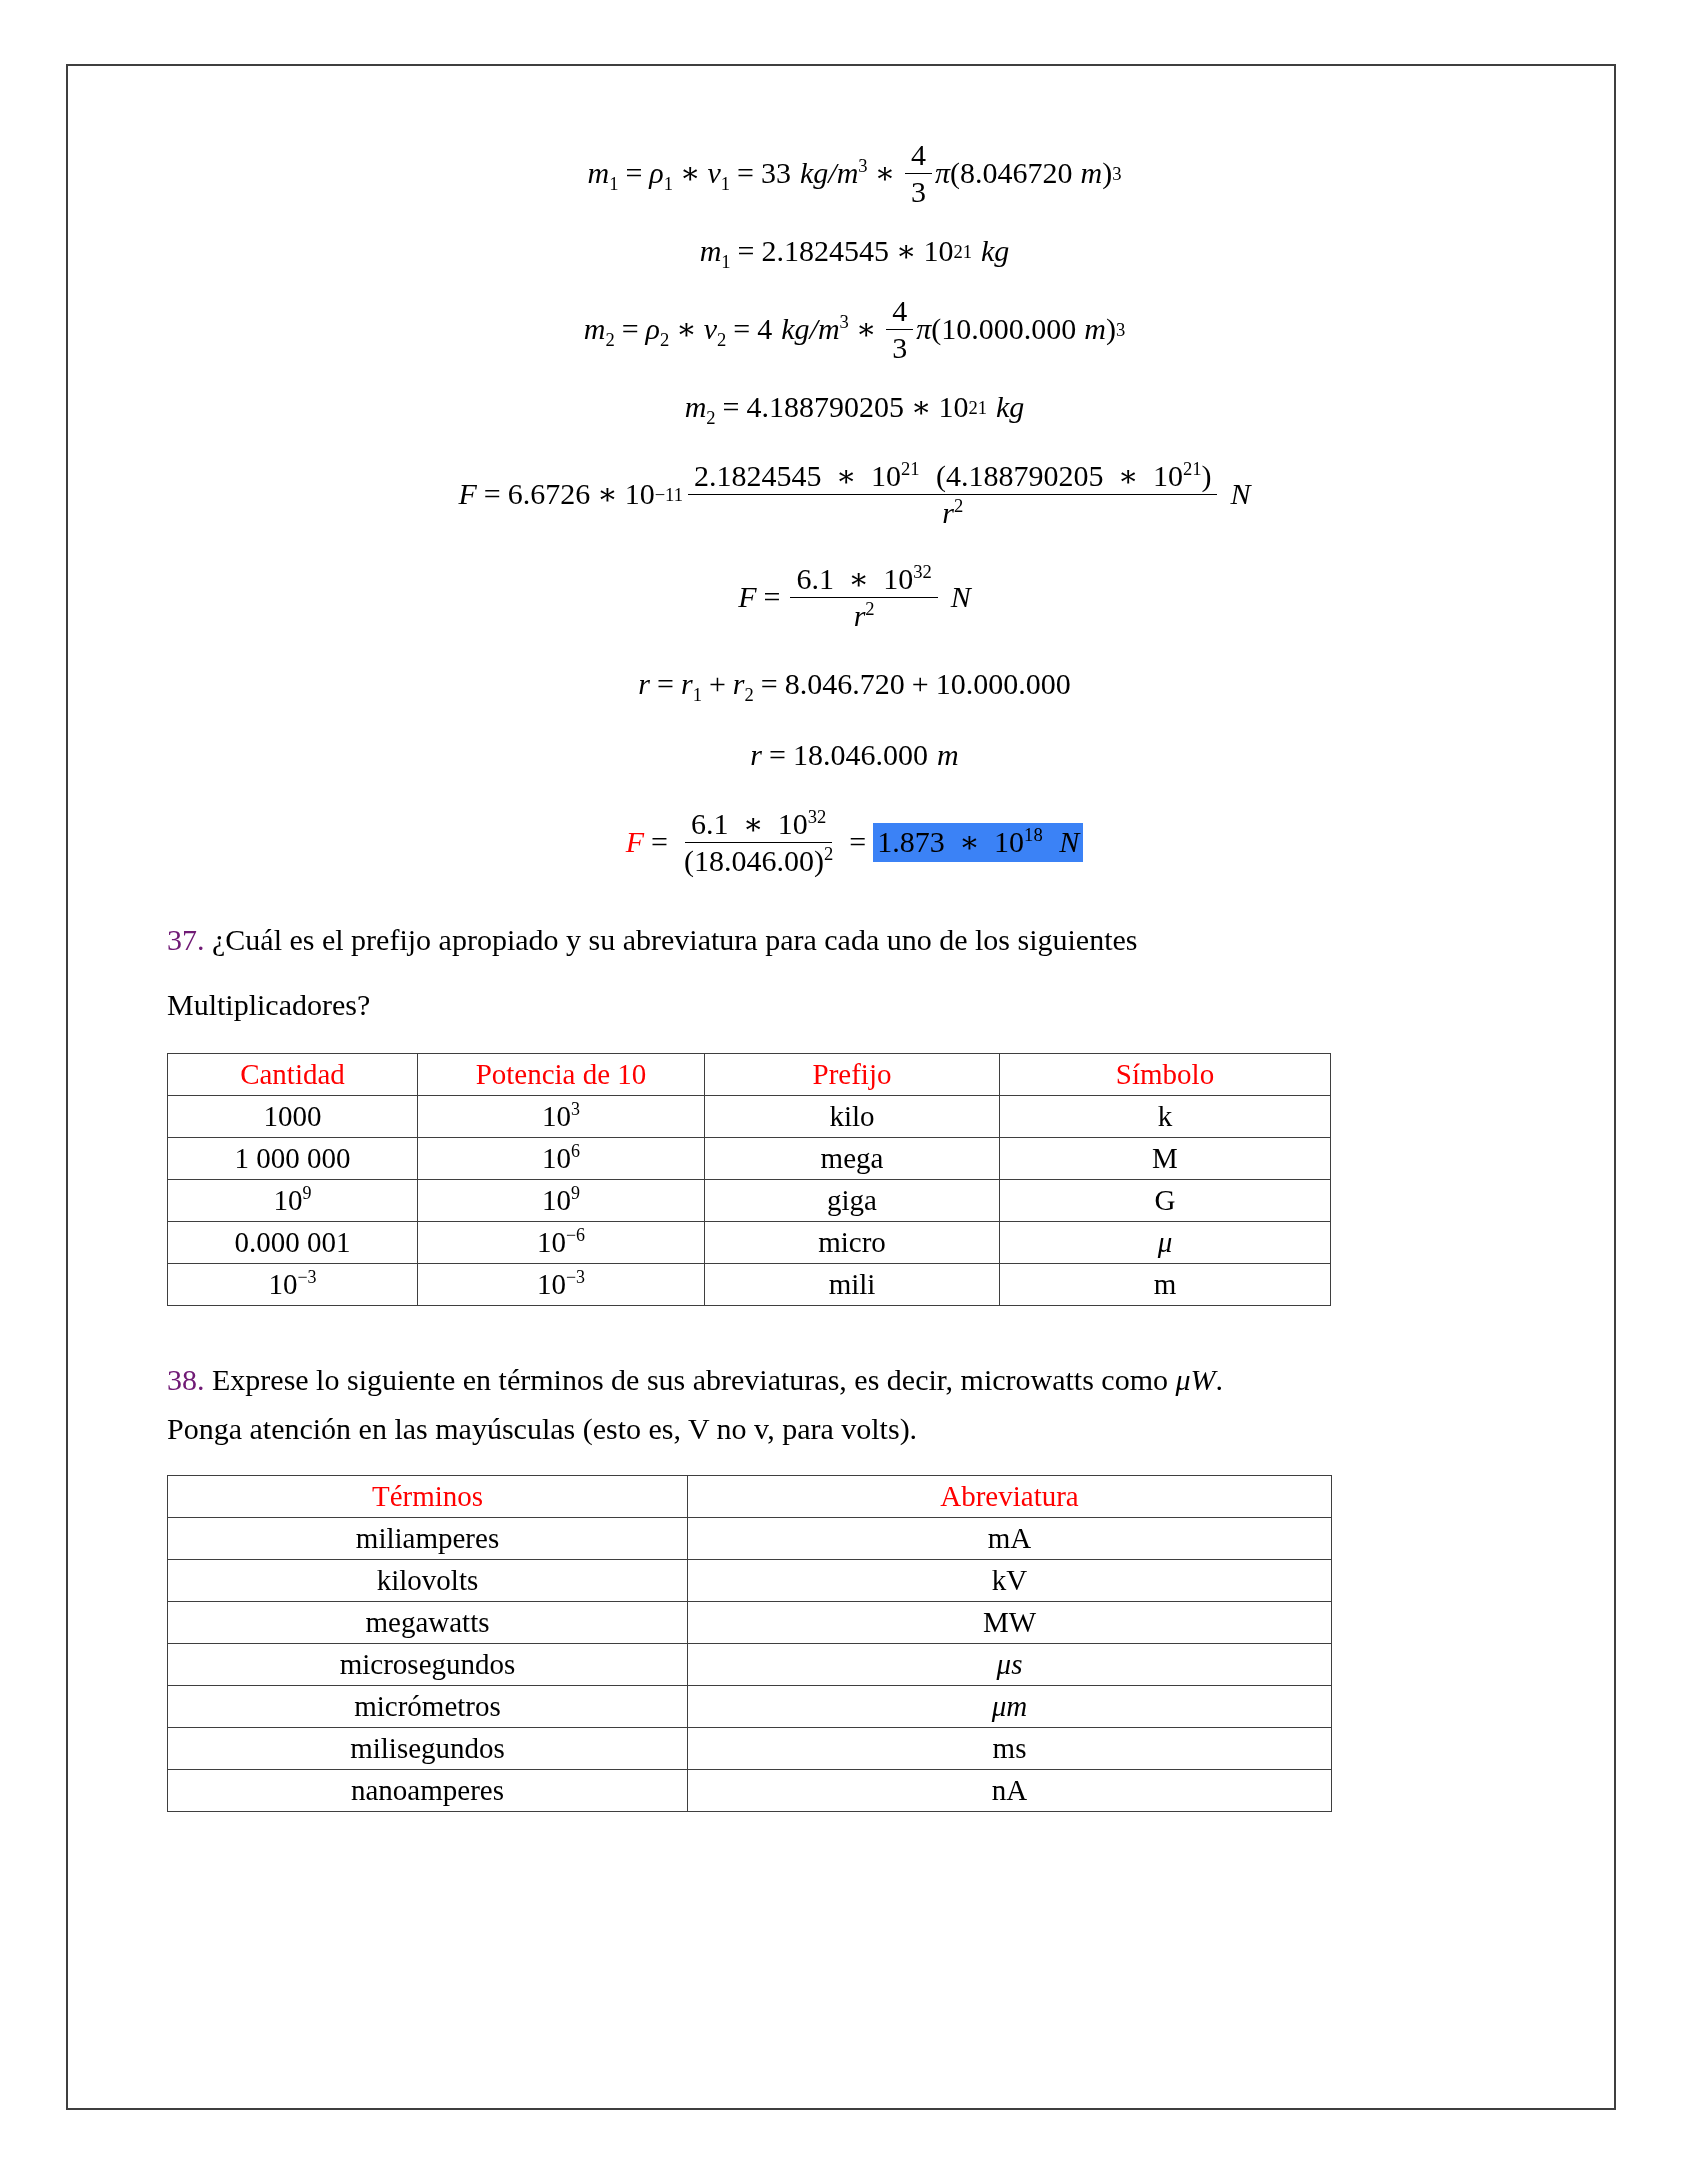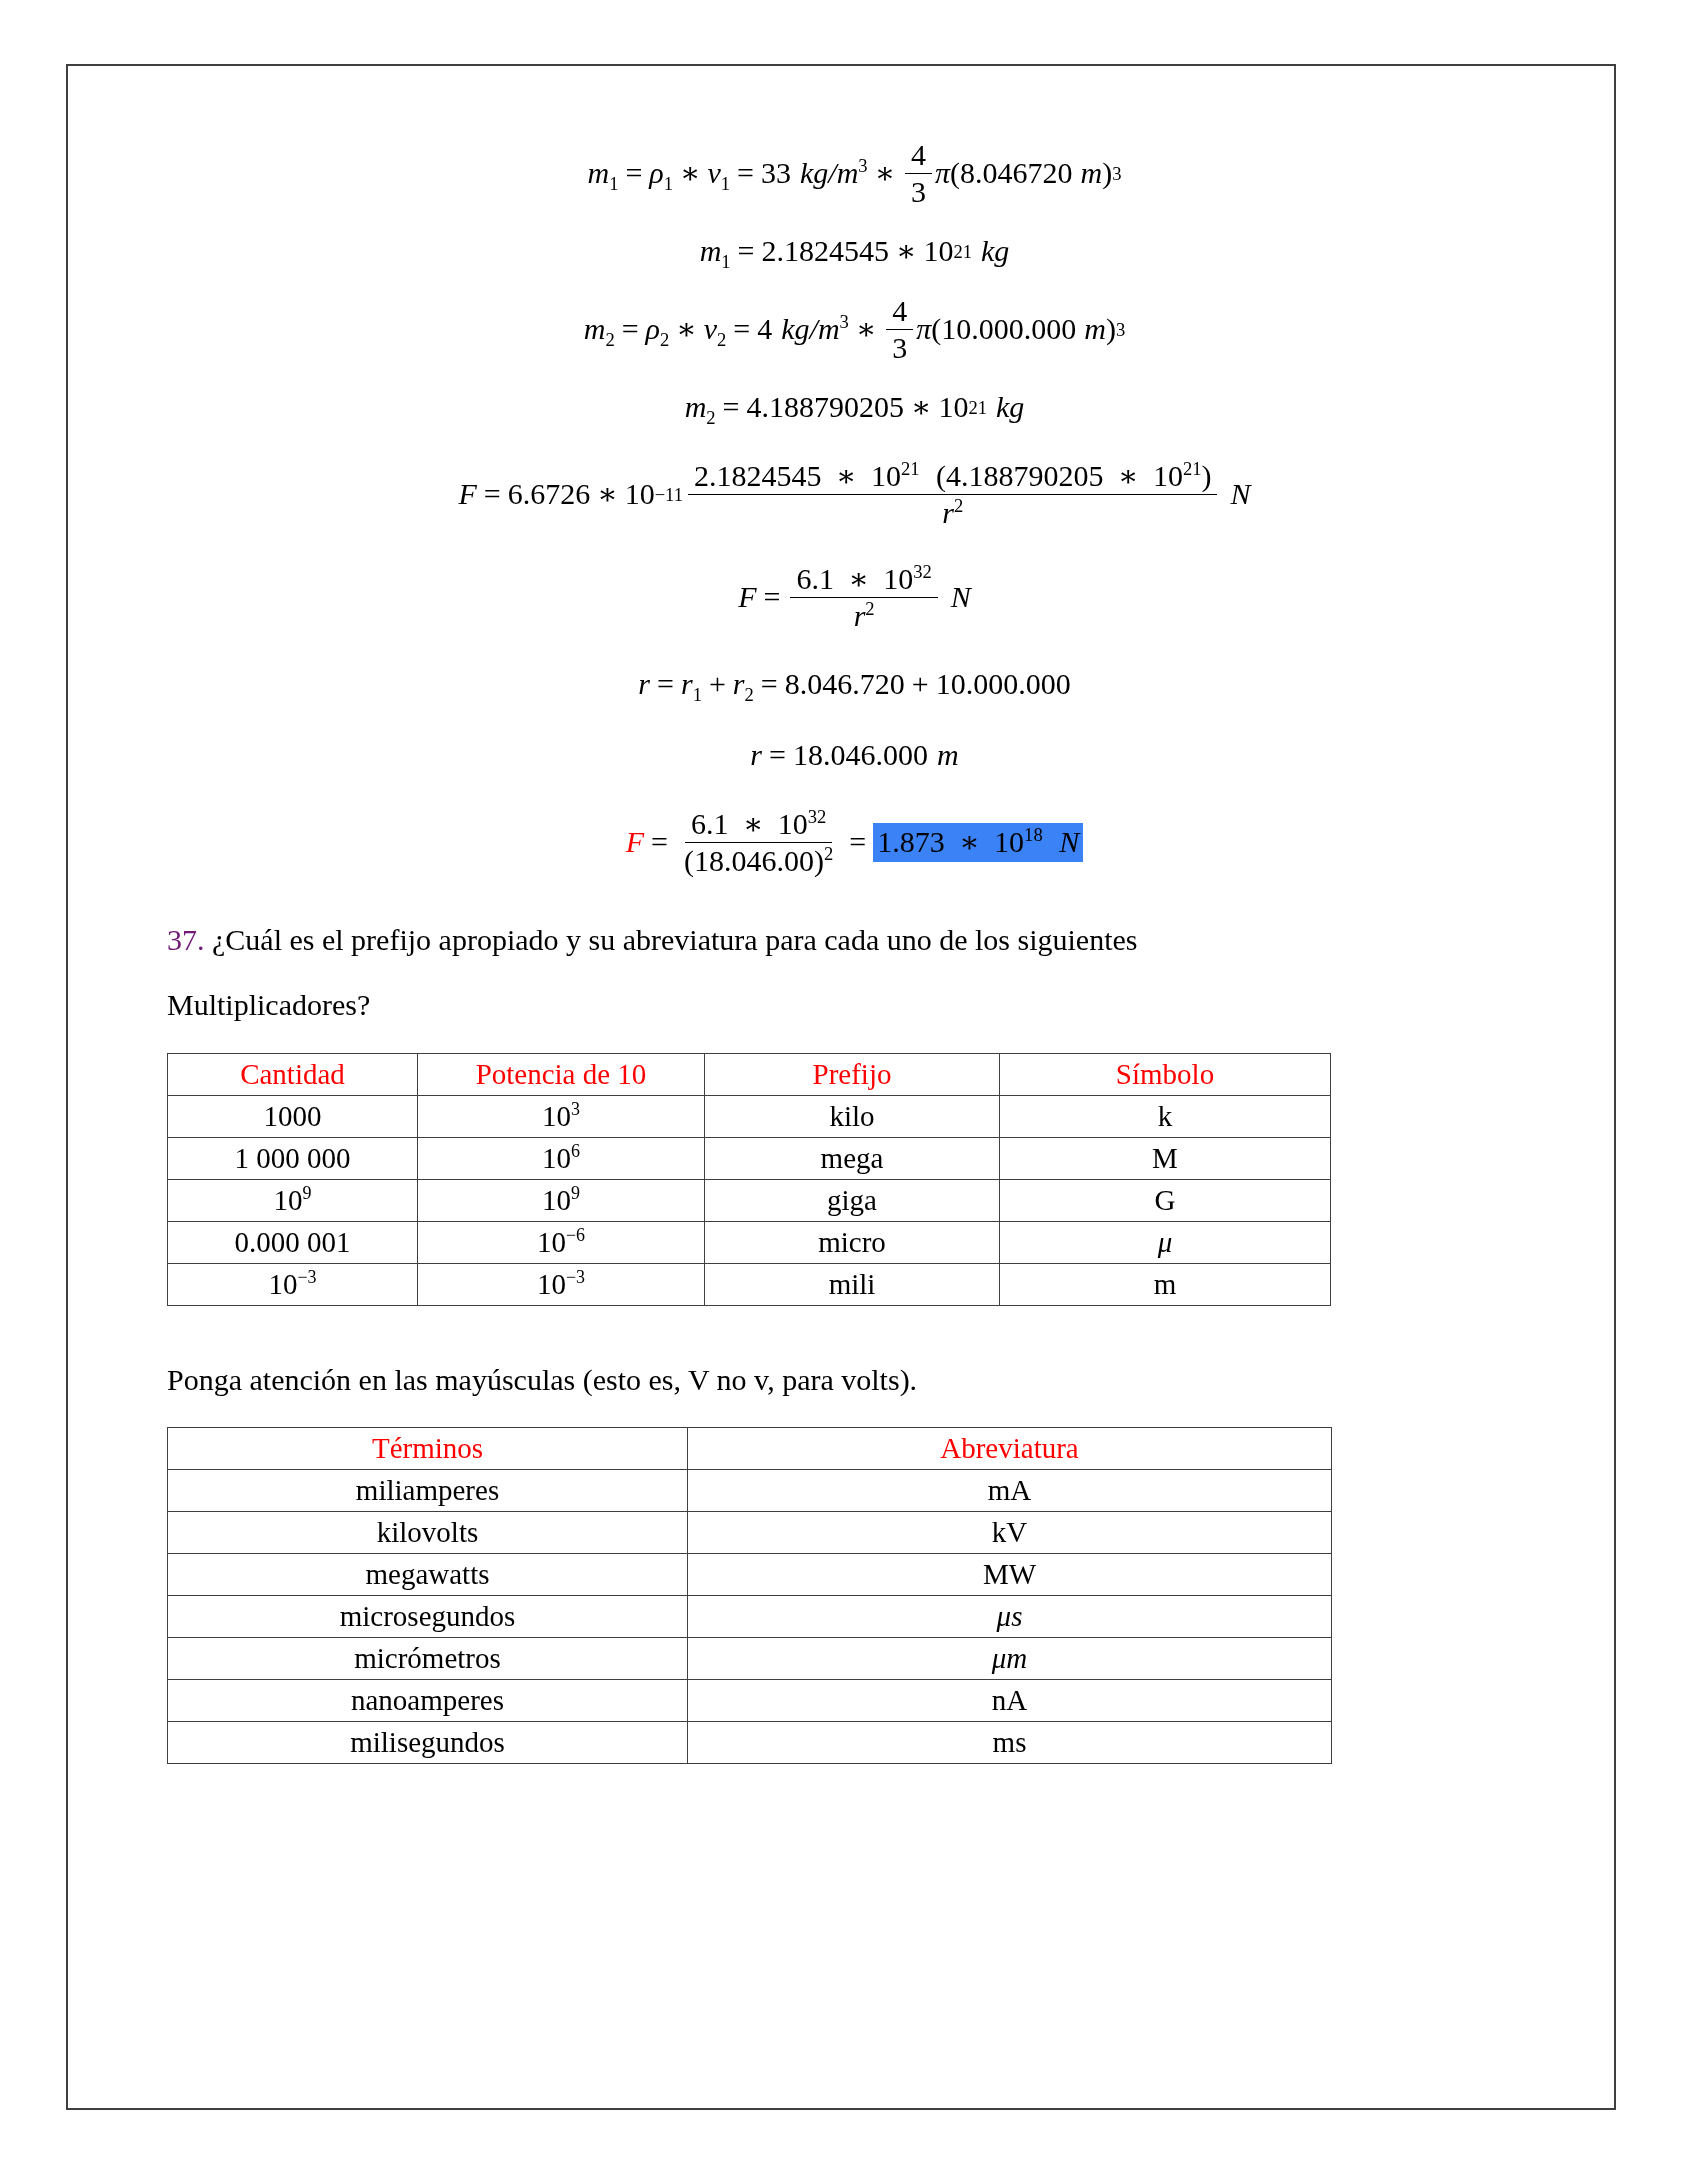"38. Exprese lo siguiente en" div { html: none -> <div> <span>38.</span> <span>Exprese lo siguiente en términos de sus abreviaturas, es decir, microwatts como </span><span>μW</span><span>.</span> </div> }
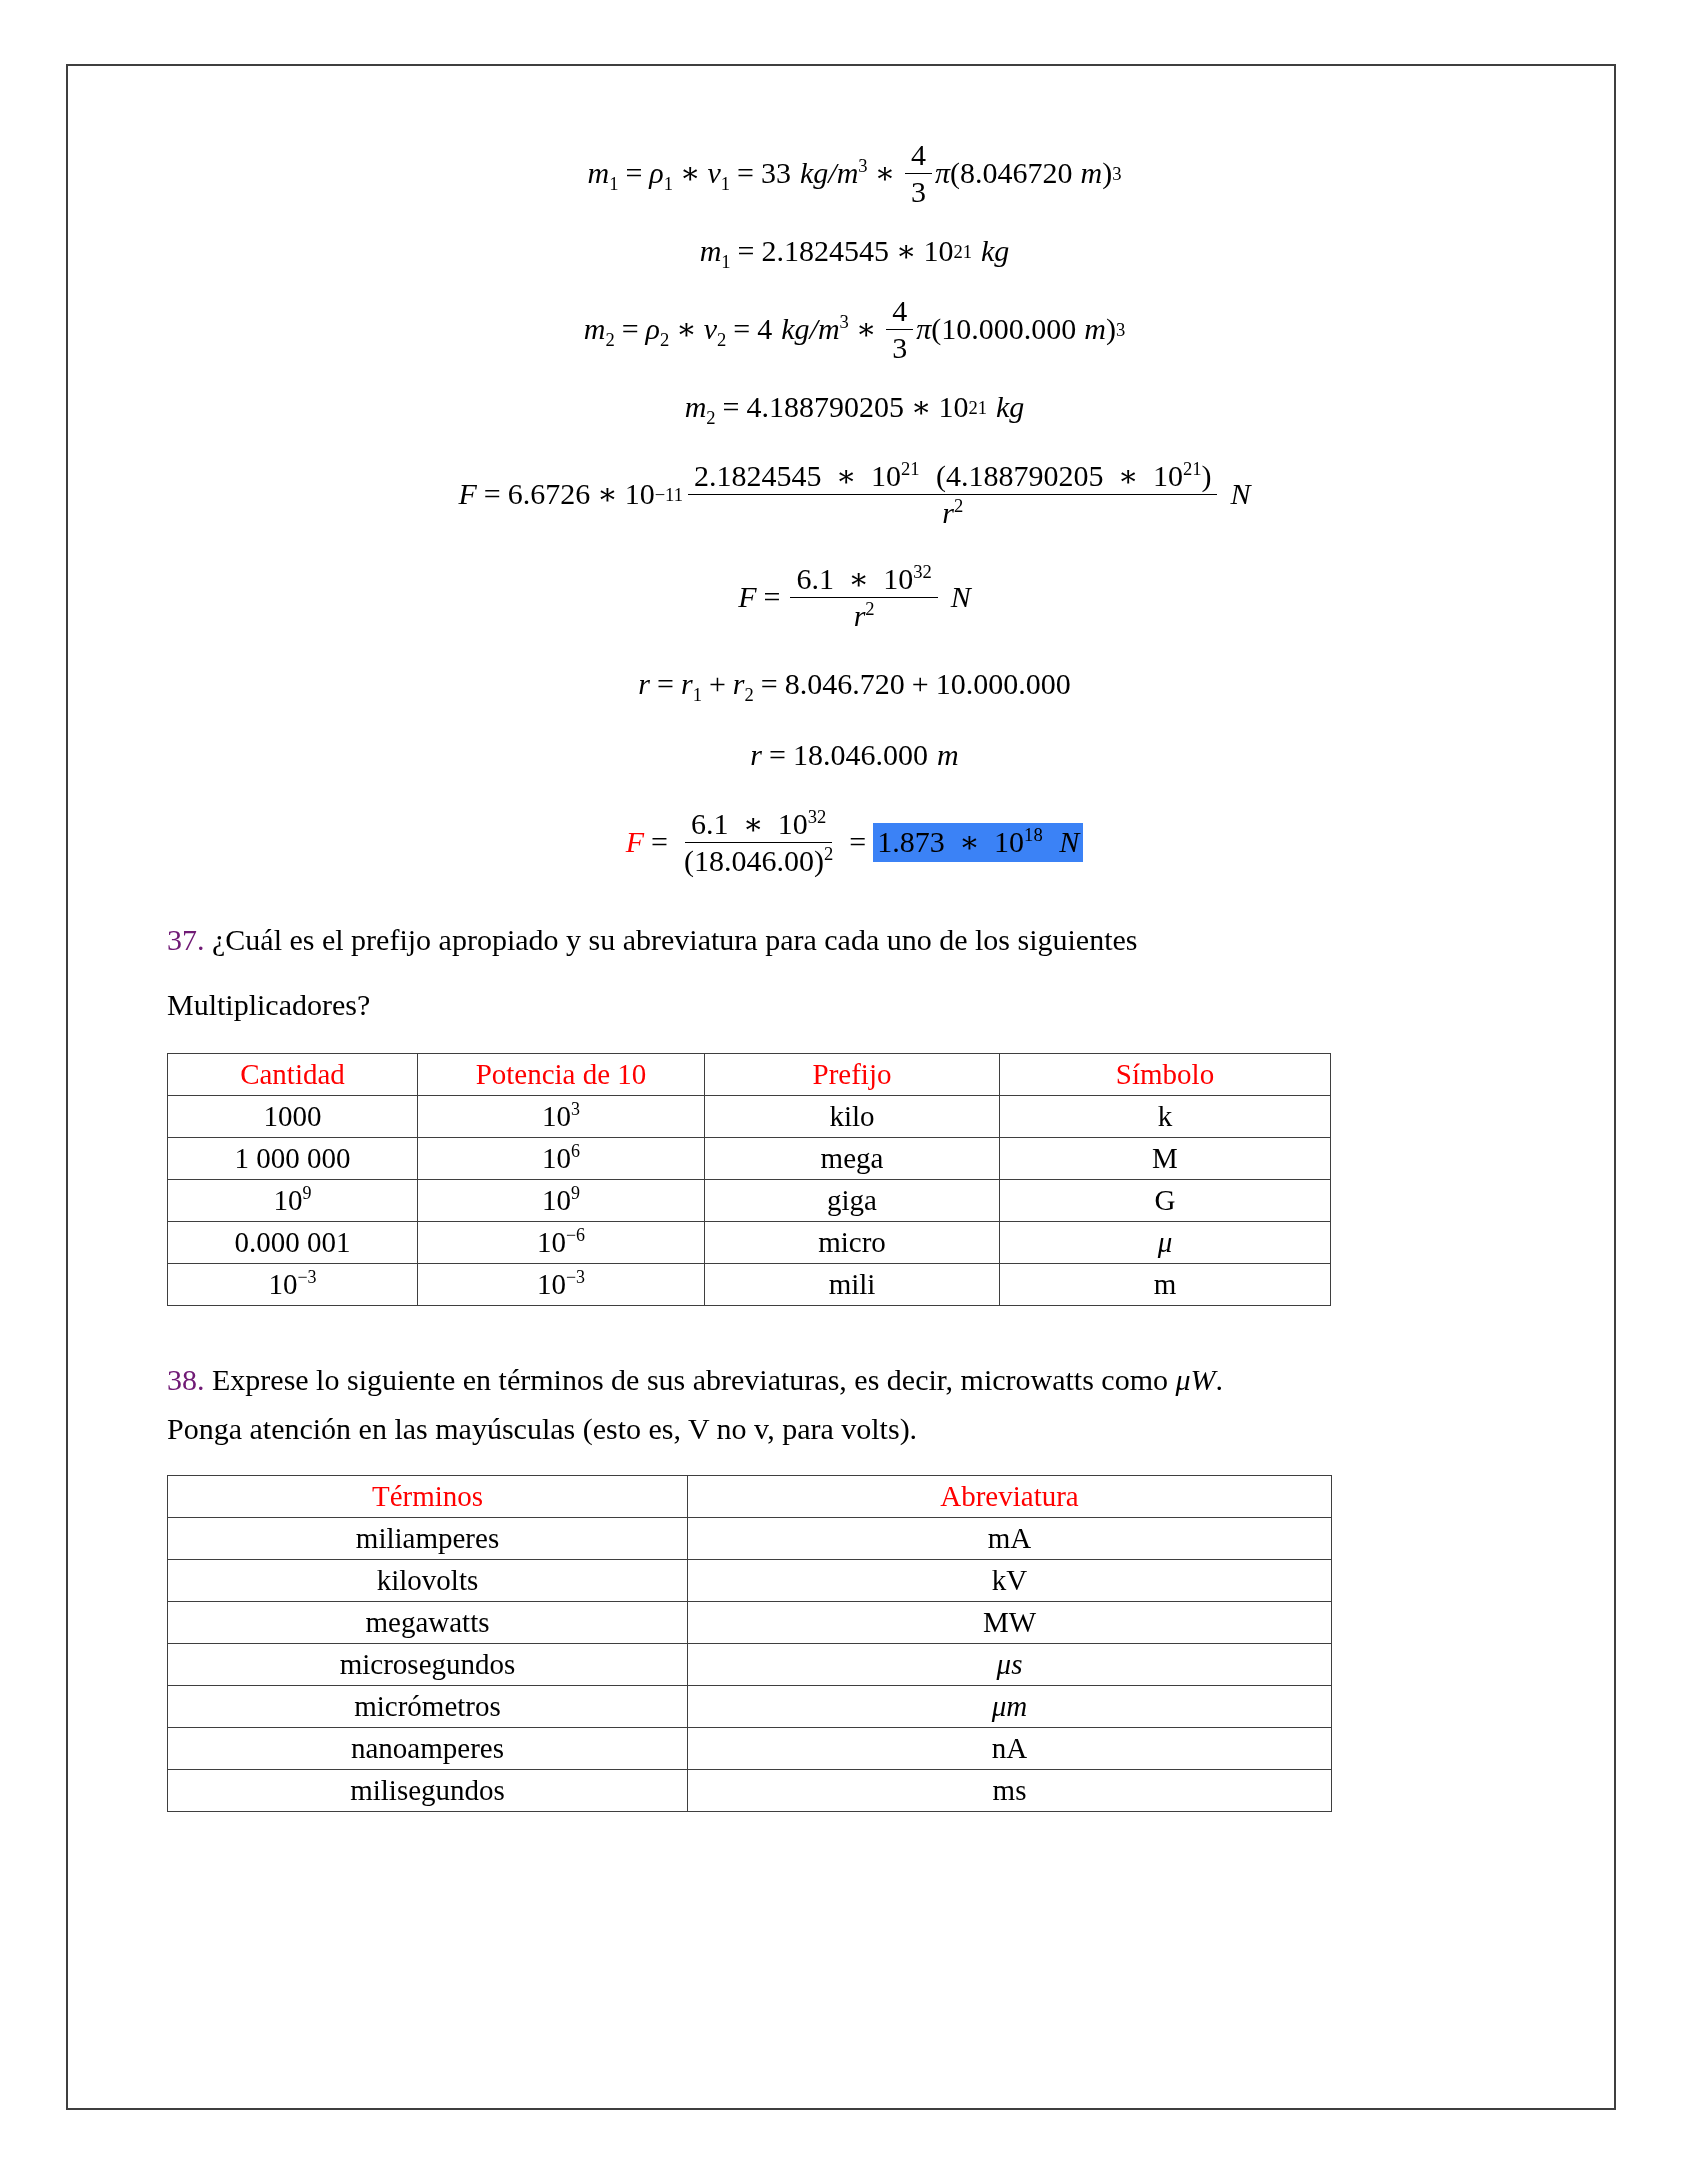"nanoamperes" tr { order: before "milisegundos" -> after "milisegundos" }
